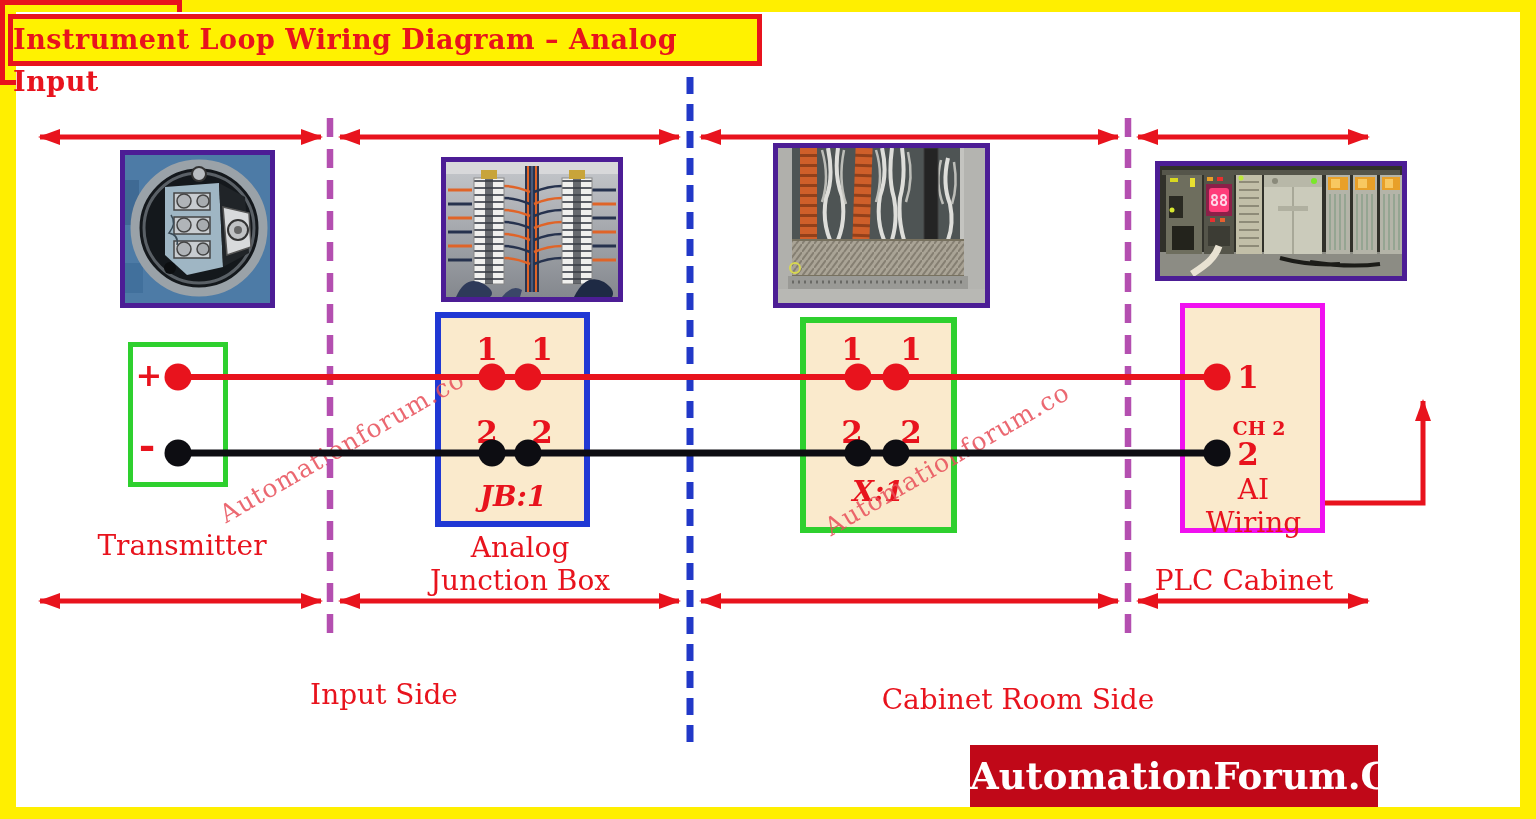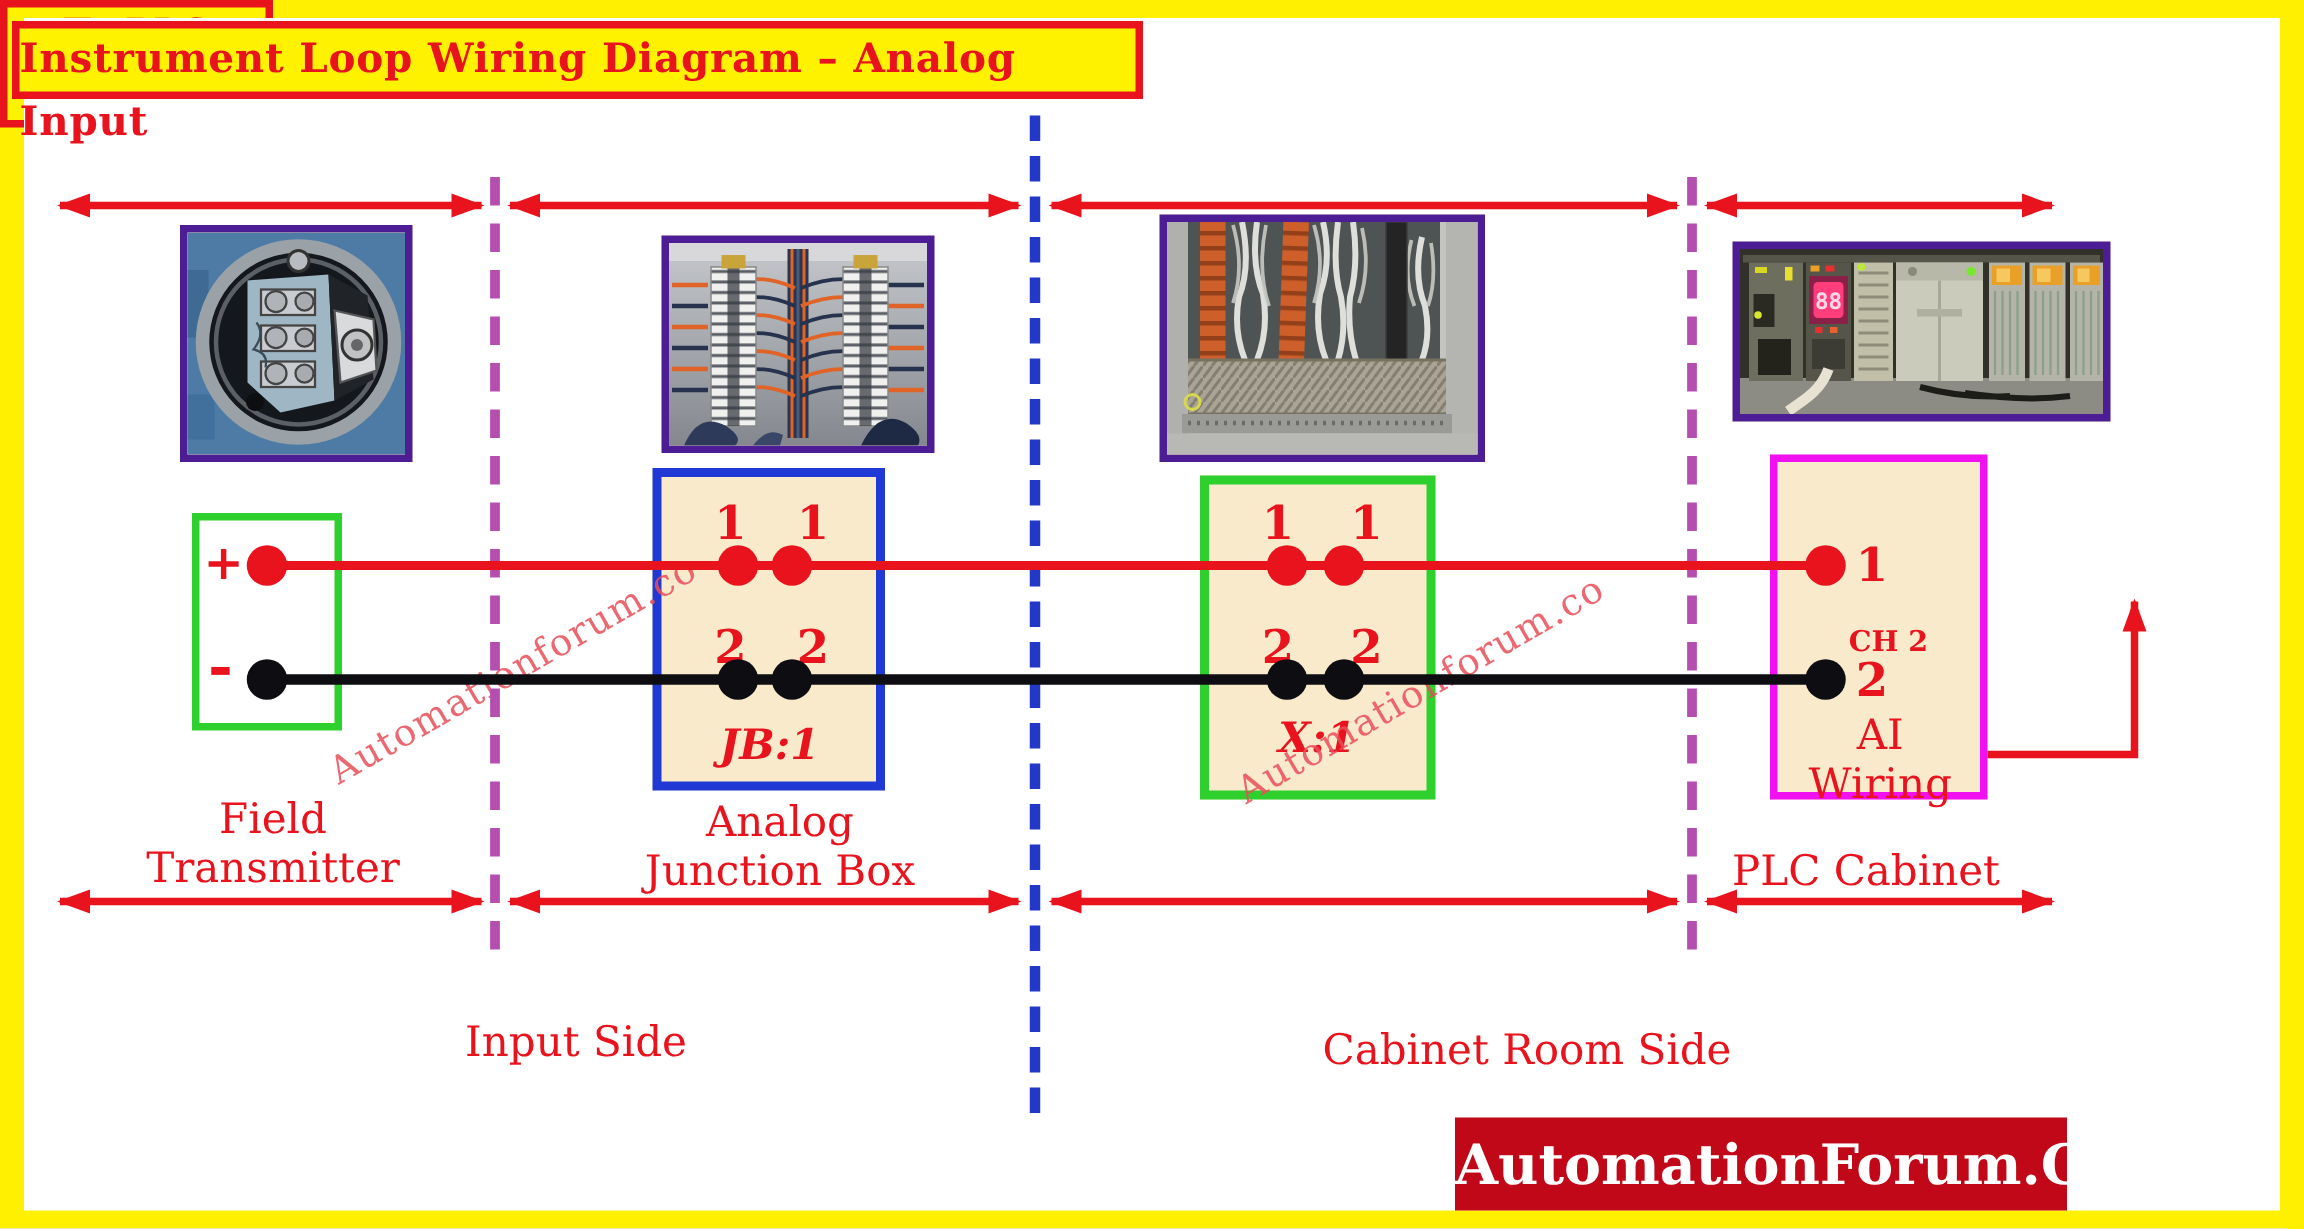"Field" div { html: <div>Field</div> -> none }
